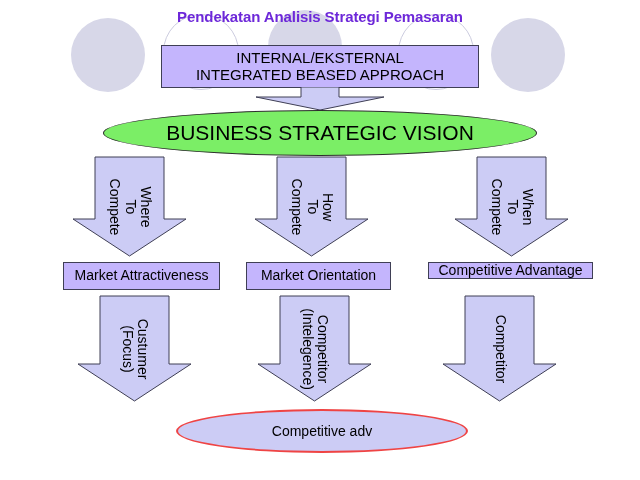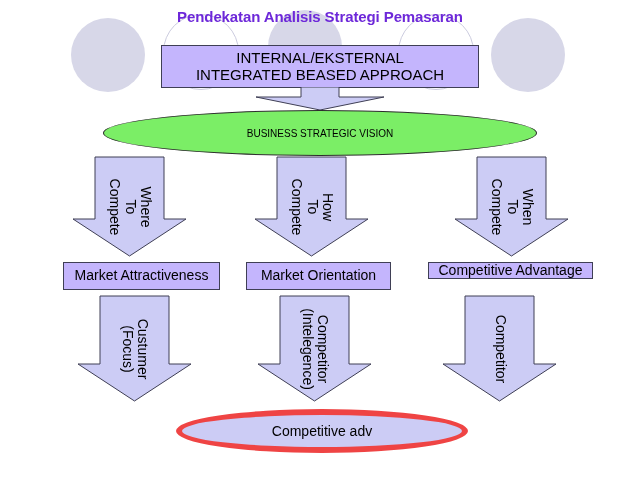"BUSINESS STRATEGIC VISION" #vision-ellipse { font-size: 10px -> 21px }
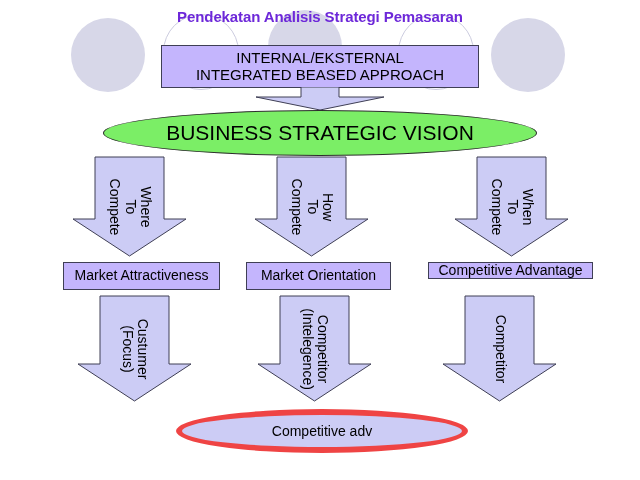"Competitive adv" #result-ellipse { border: 6px solid #ef4444 -> 2px solid #ef4444 }
